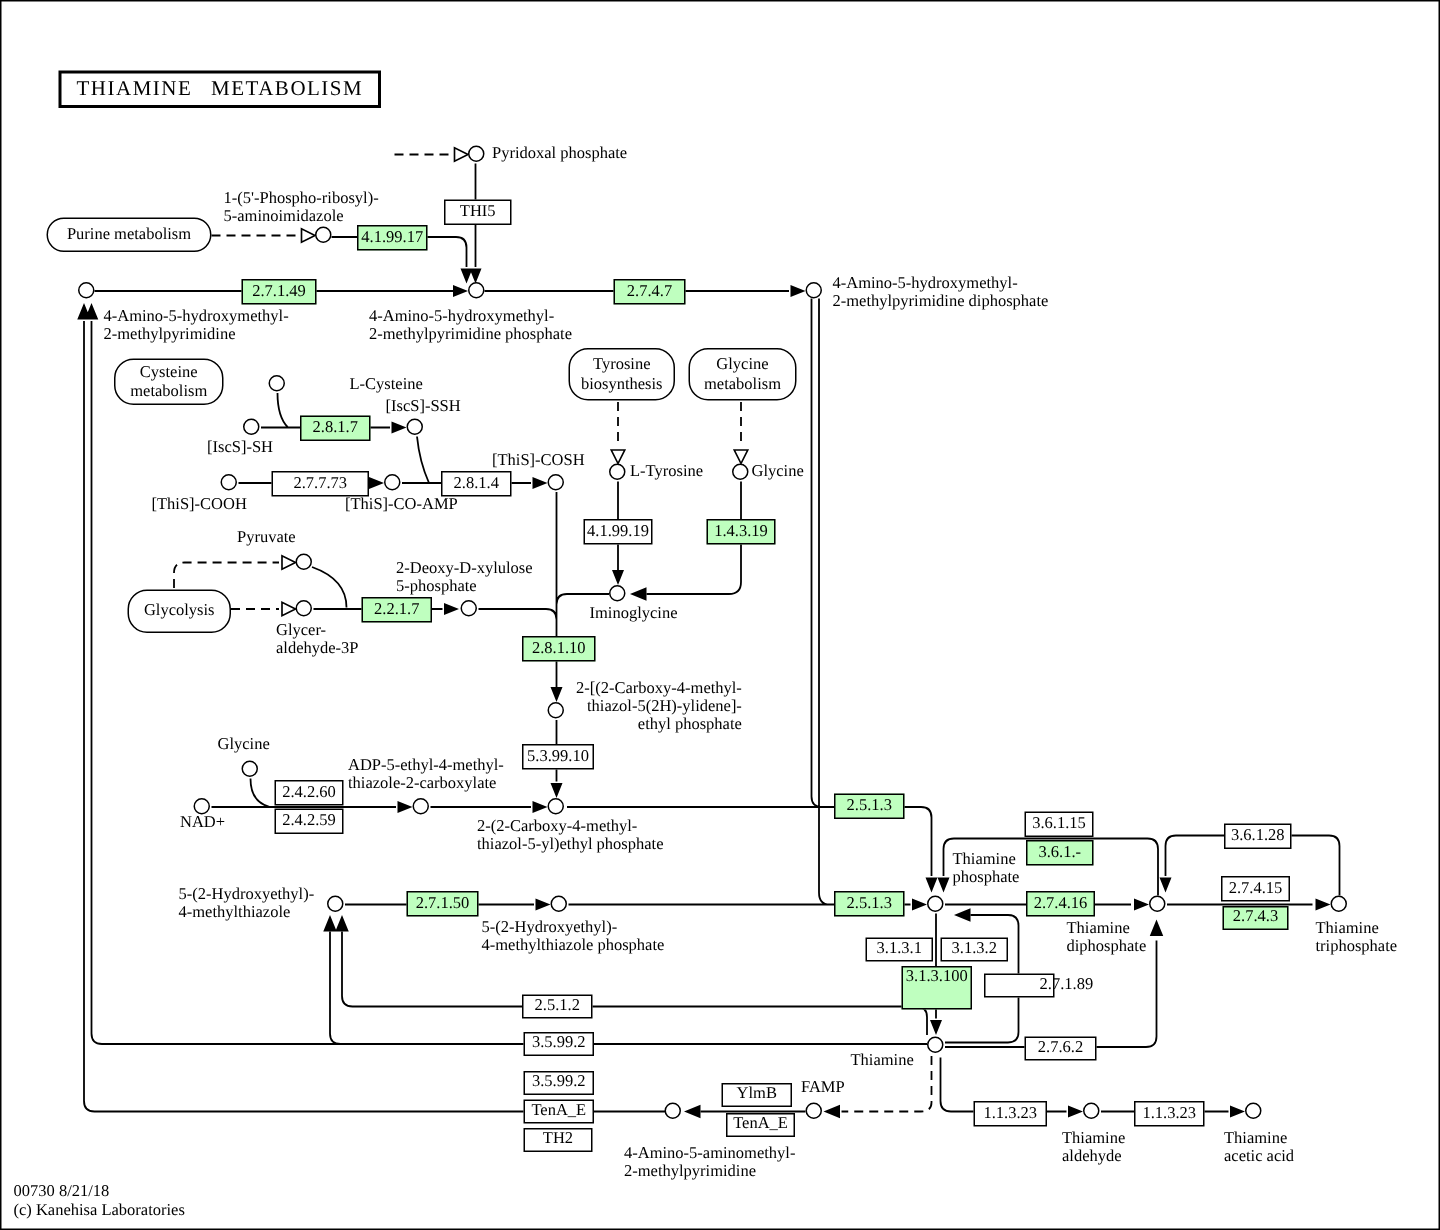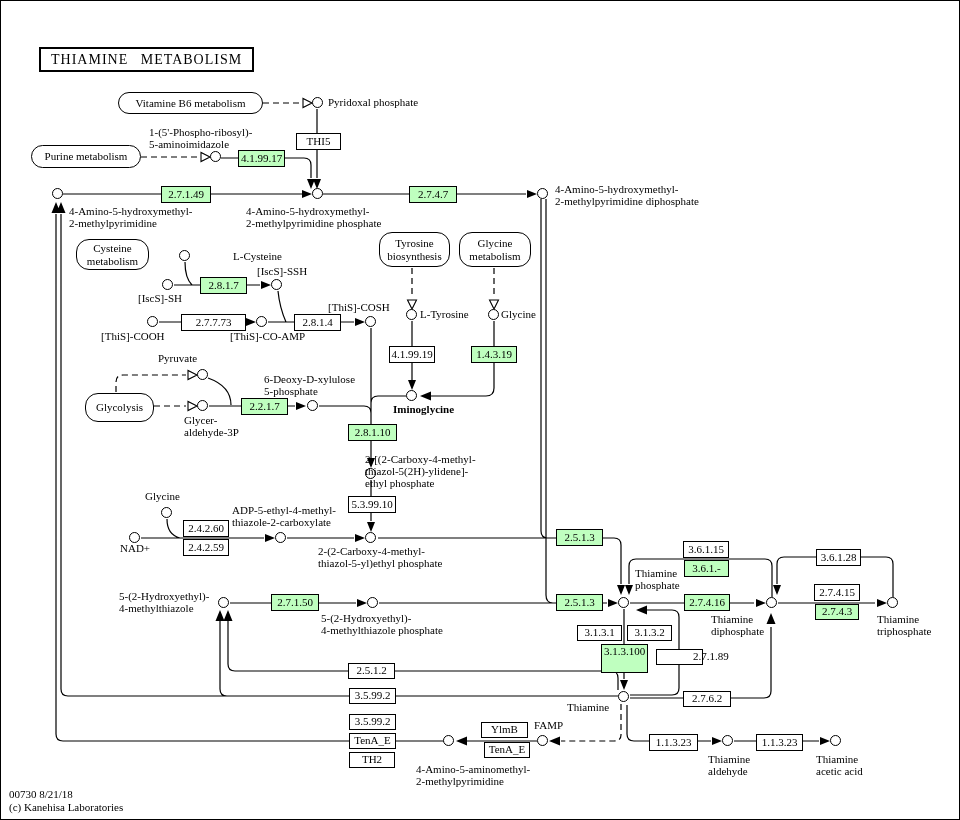"Vitamine B6 metabolism" div.plink { html: <div>Vitamine B6 metabolism</div> -> none }
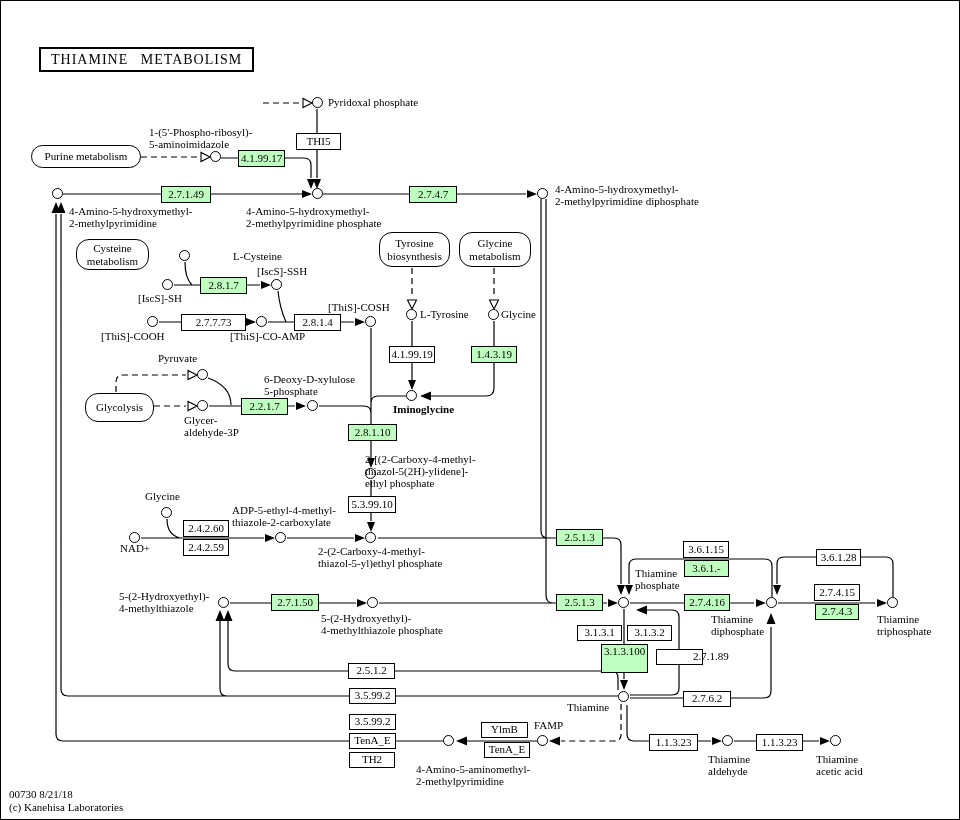"6-Deoxy-D-xylulose" div.lbl { text: 6-Deoxy-D-xylulose -> 2-Deoxy-D-xylulose }
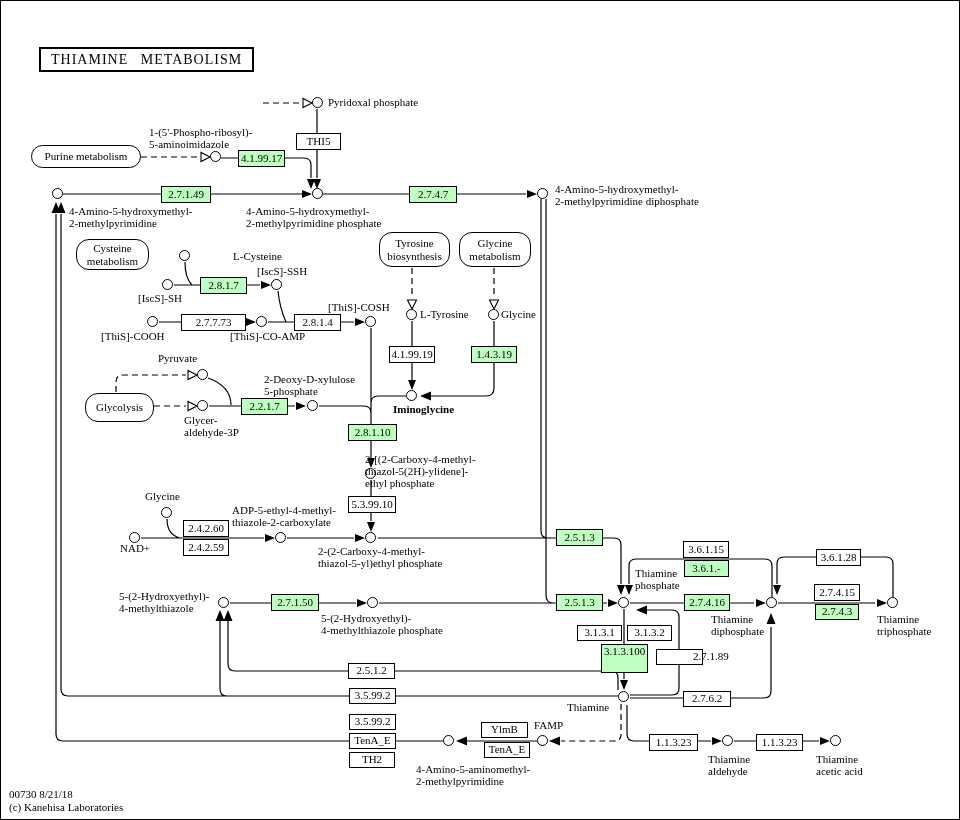"Iminoglycine" div.lbl { font-weight: bold -> none }
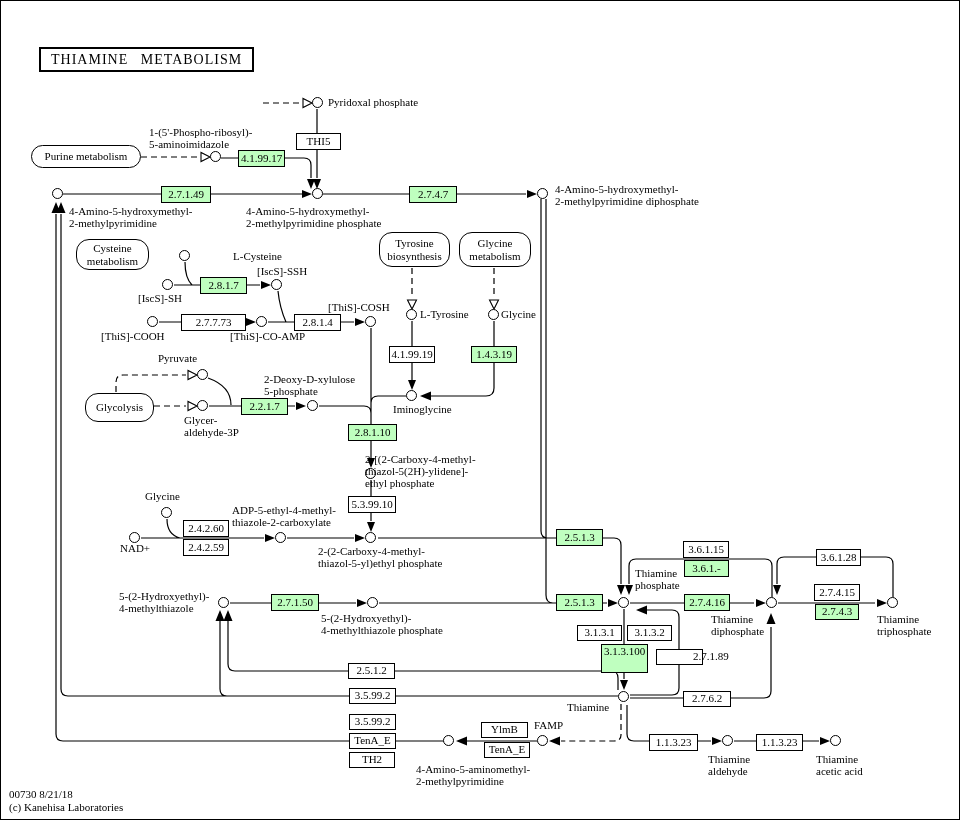"2-[(2-Carboxy-4-methyl-" div.lbl { left: 364px -> 383px; text-align: none -> right }
